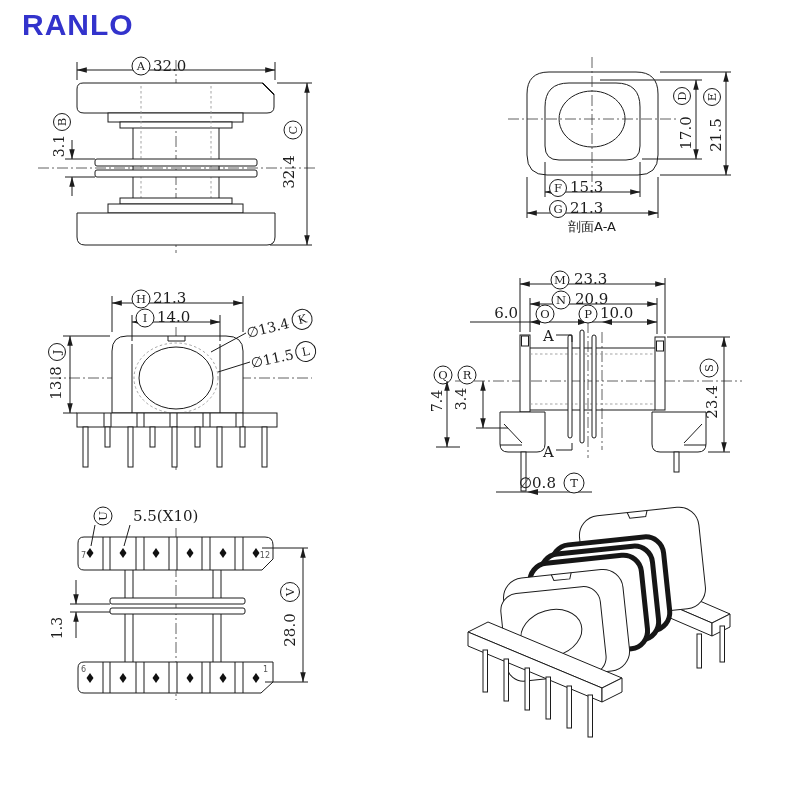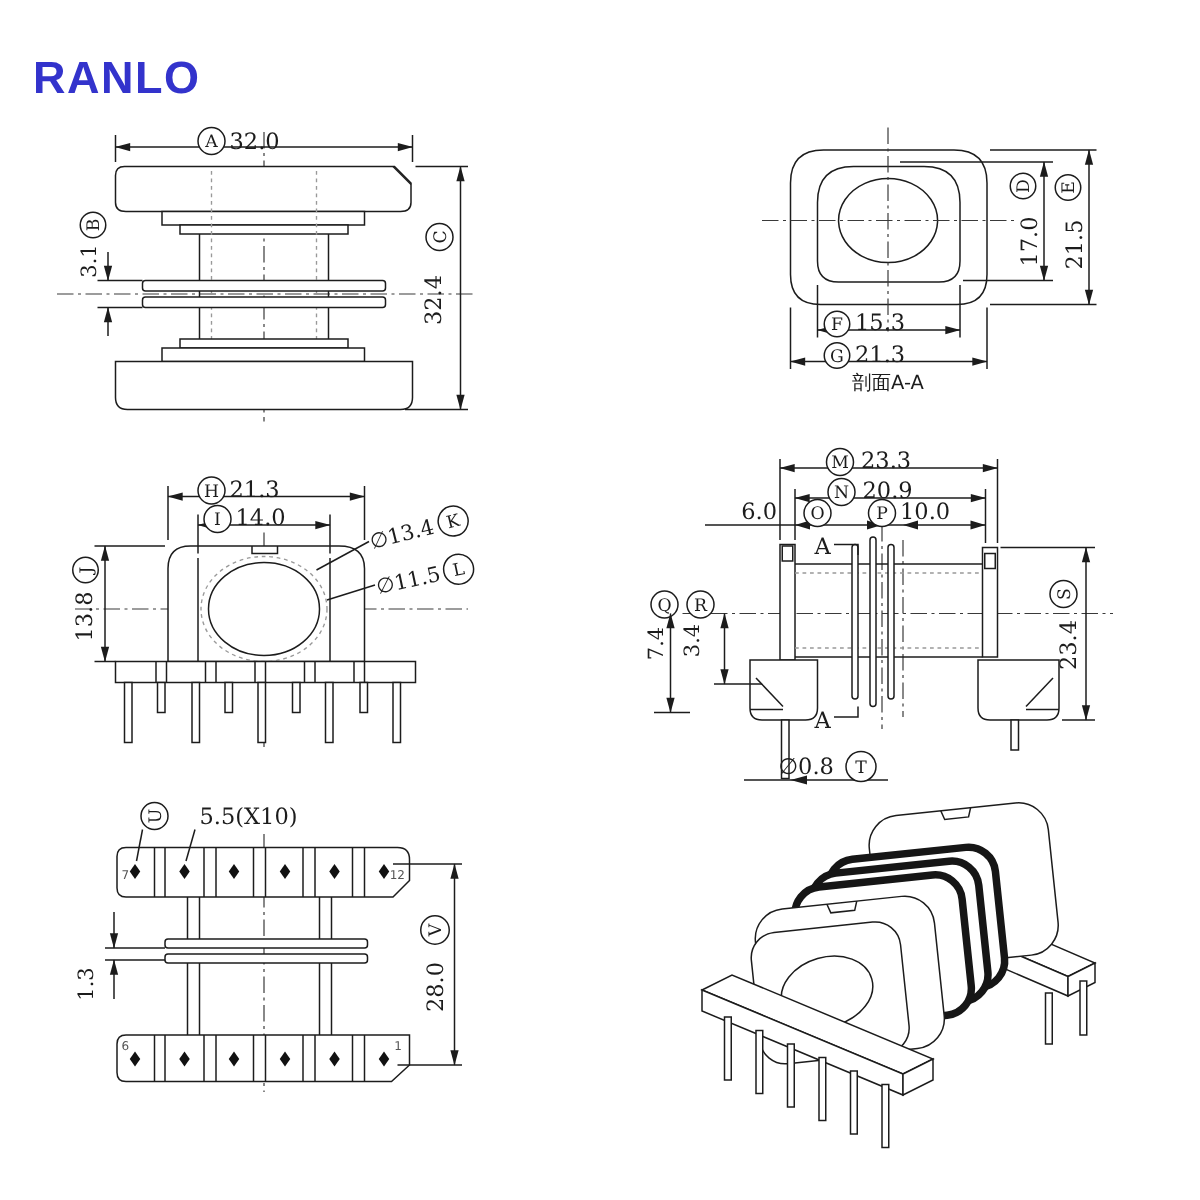"RANLO" #sheet { margin-top: 28px -> none }
